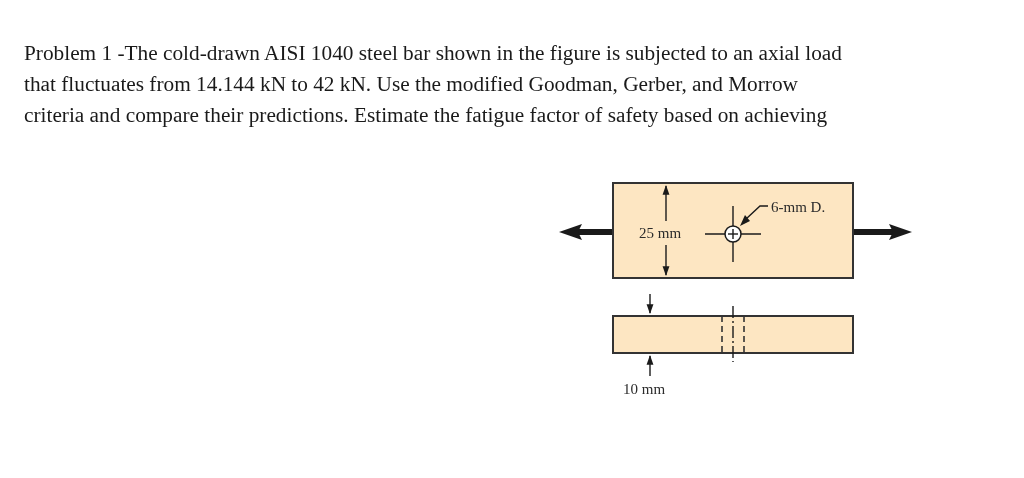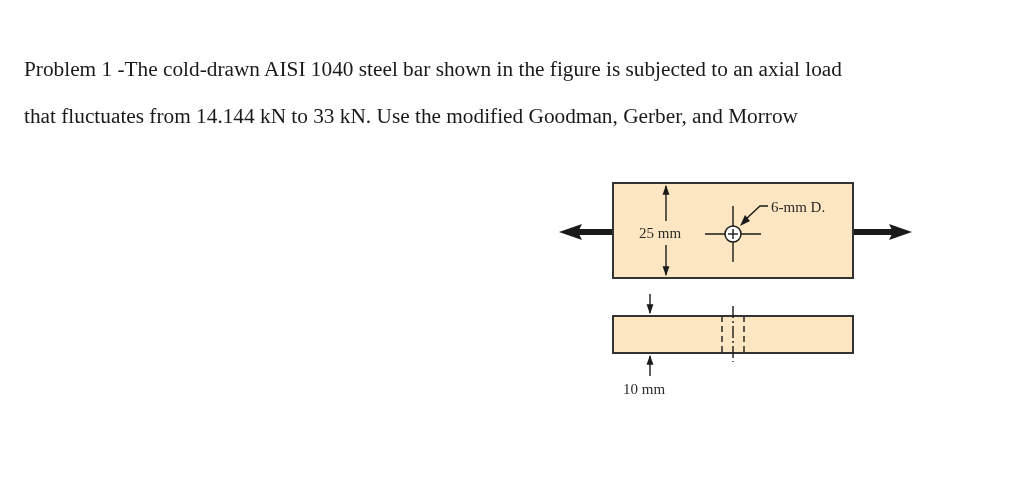"Problem 1 -The cold-drawn AISI" .problem-text span { margin-top: 16px -> none }
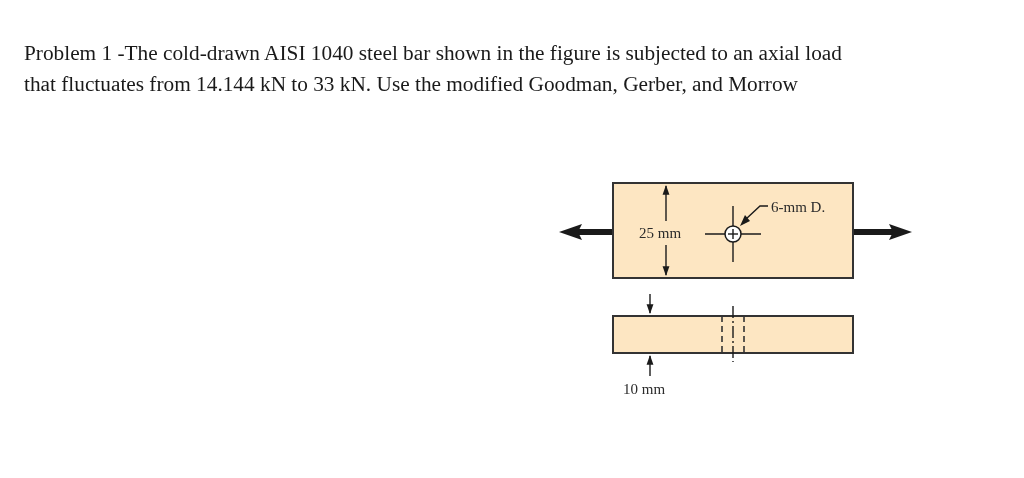"that fluctuates from 14.144 kN" span { text: 33 -> 42 }
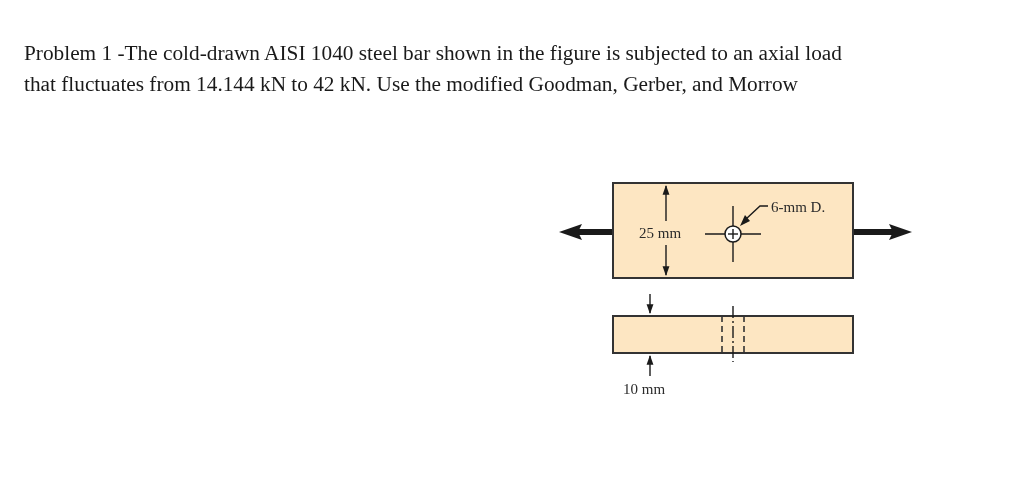"criteria and compare their predictions." span { html: none -> <span>criteria and compare their predictions. Estimate the fatigue factor of safety based on achieving</span> }
